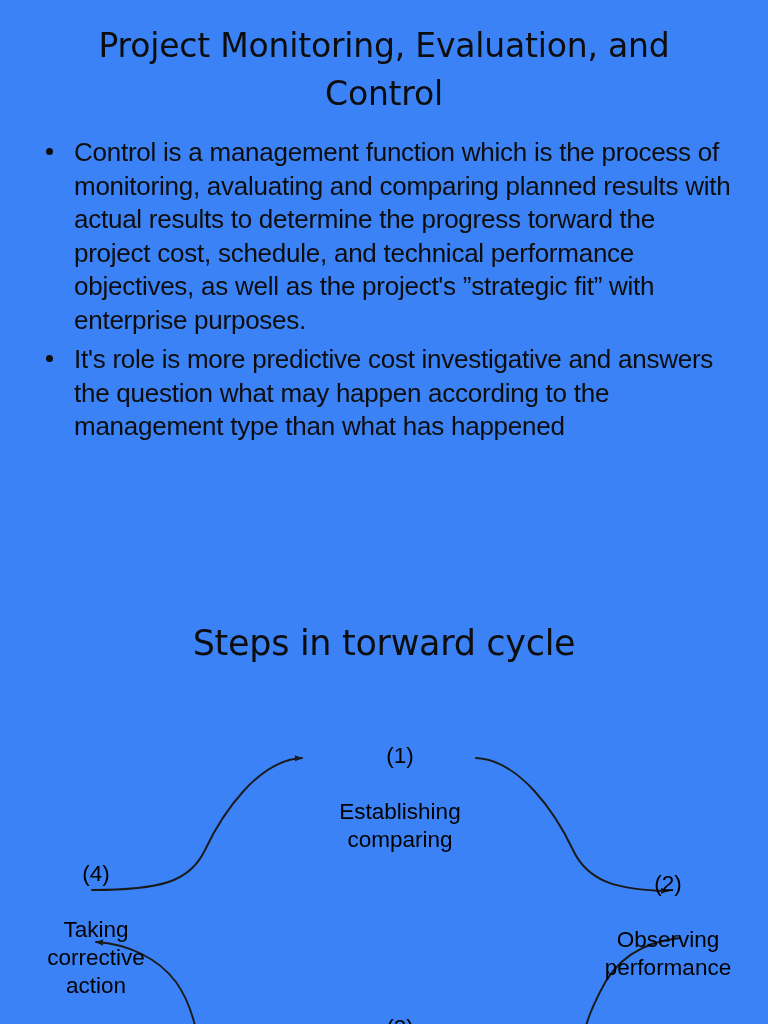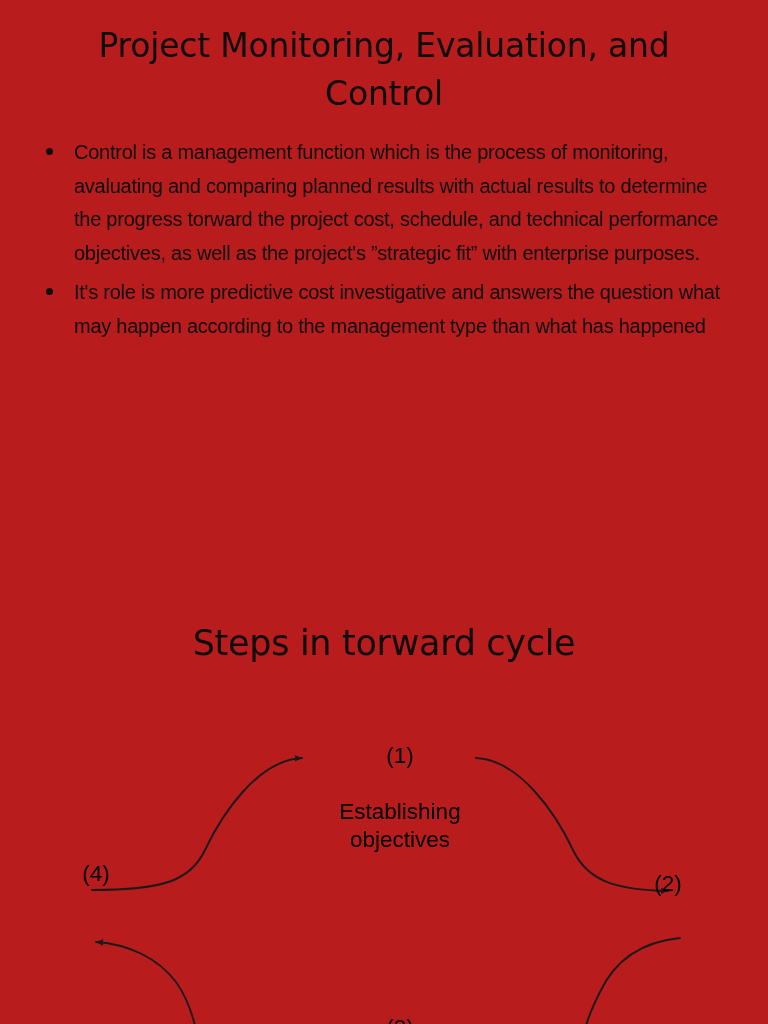"Project Monitoring, Evaluation, and" .slide { background: #b91c1c -> #3b82f6 }
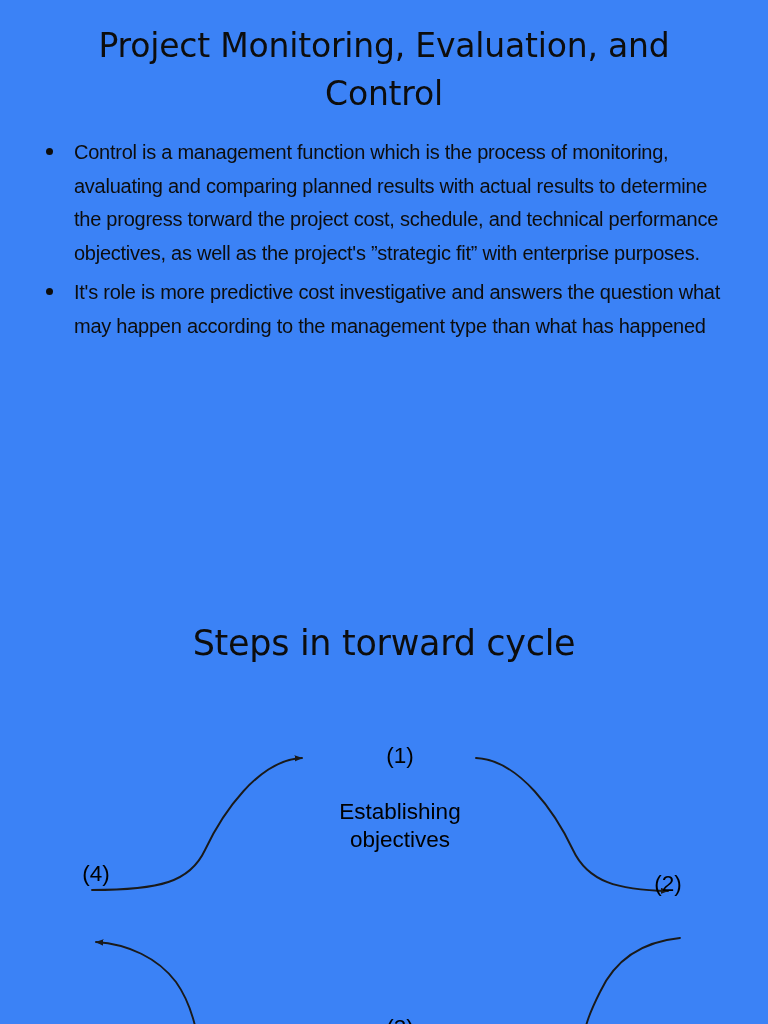"Control is a management function" .bullet-item { font-size: 20px -> 26px }
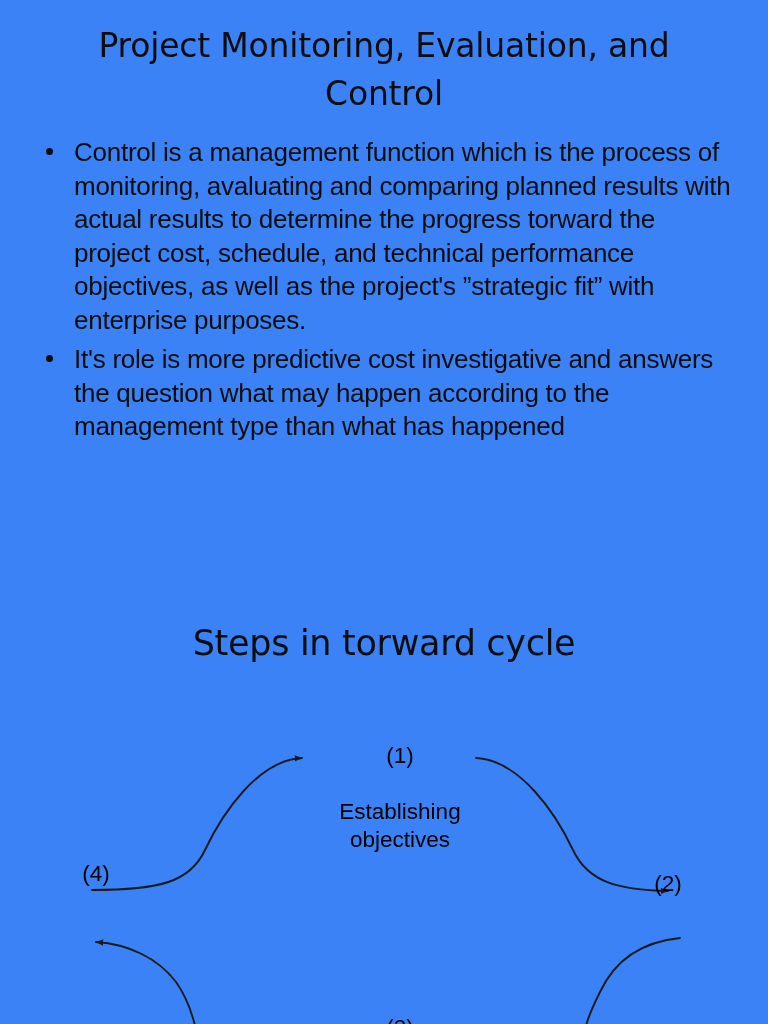"Establishing" span { text: objectives -> comparing }
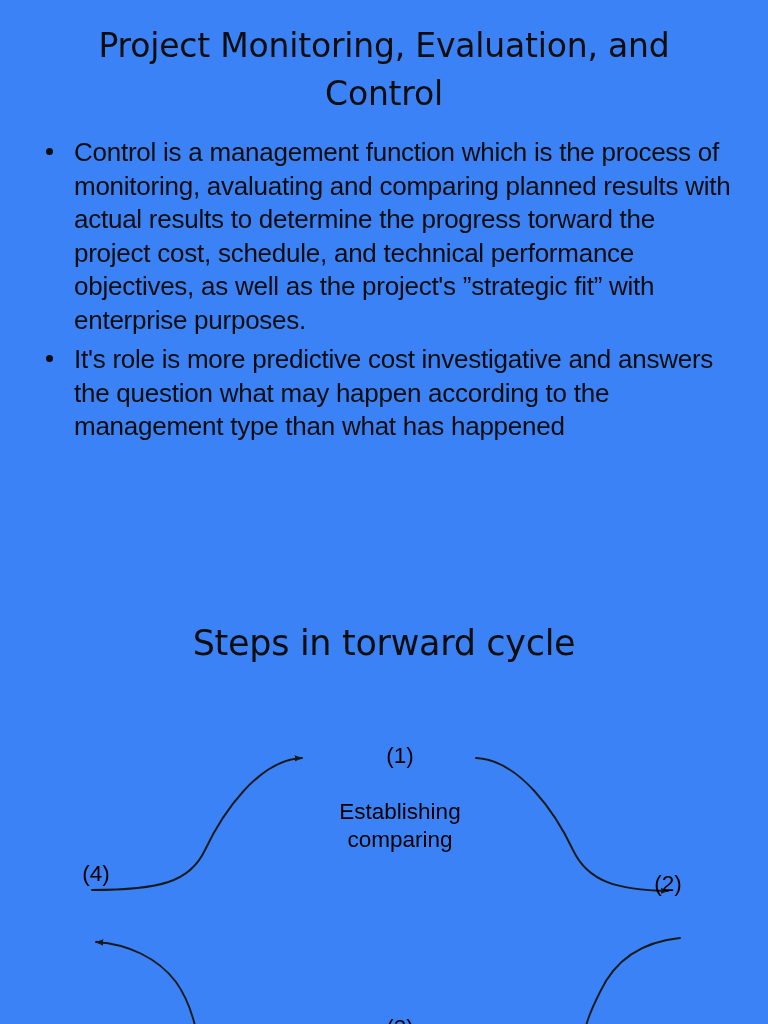"Taking" span { html: none -> <span>Taking corrective action</span> }
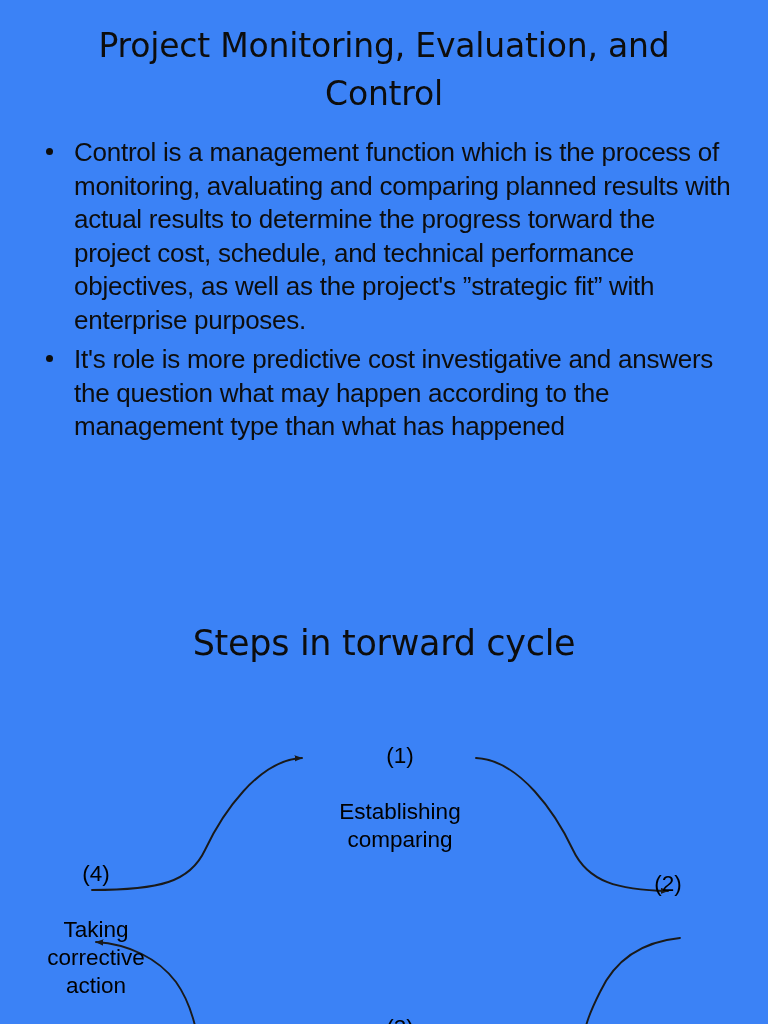"Observing" span { html: none -> <span>Observing performance</span> }
